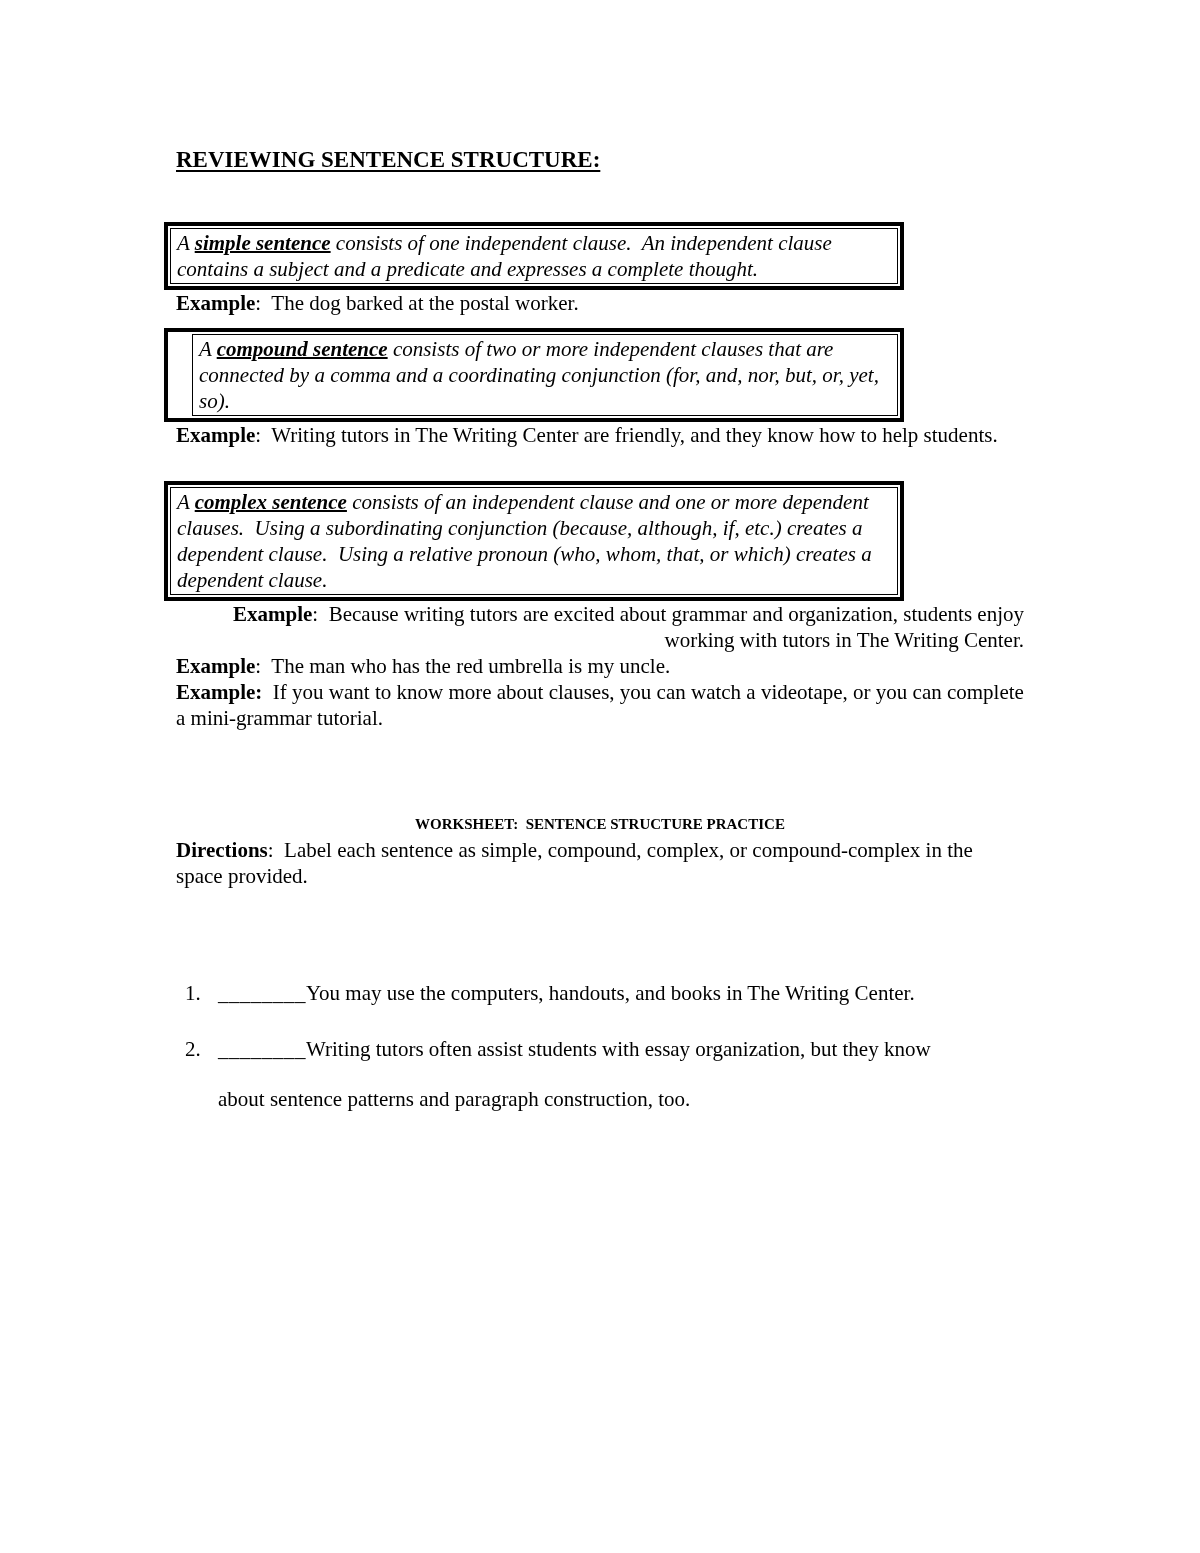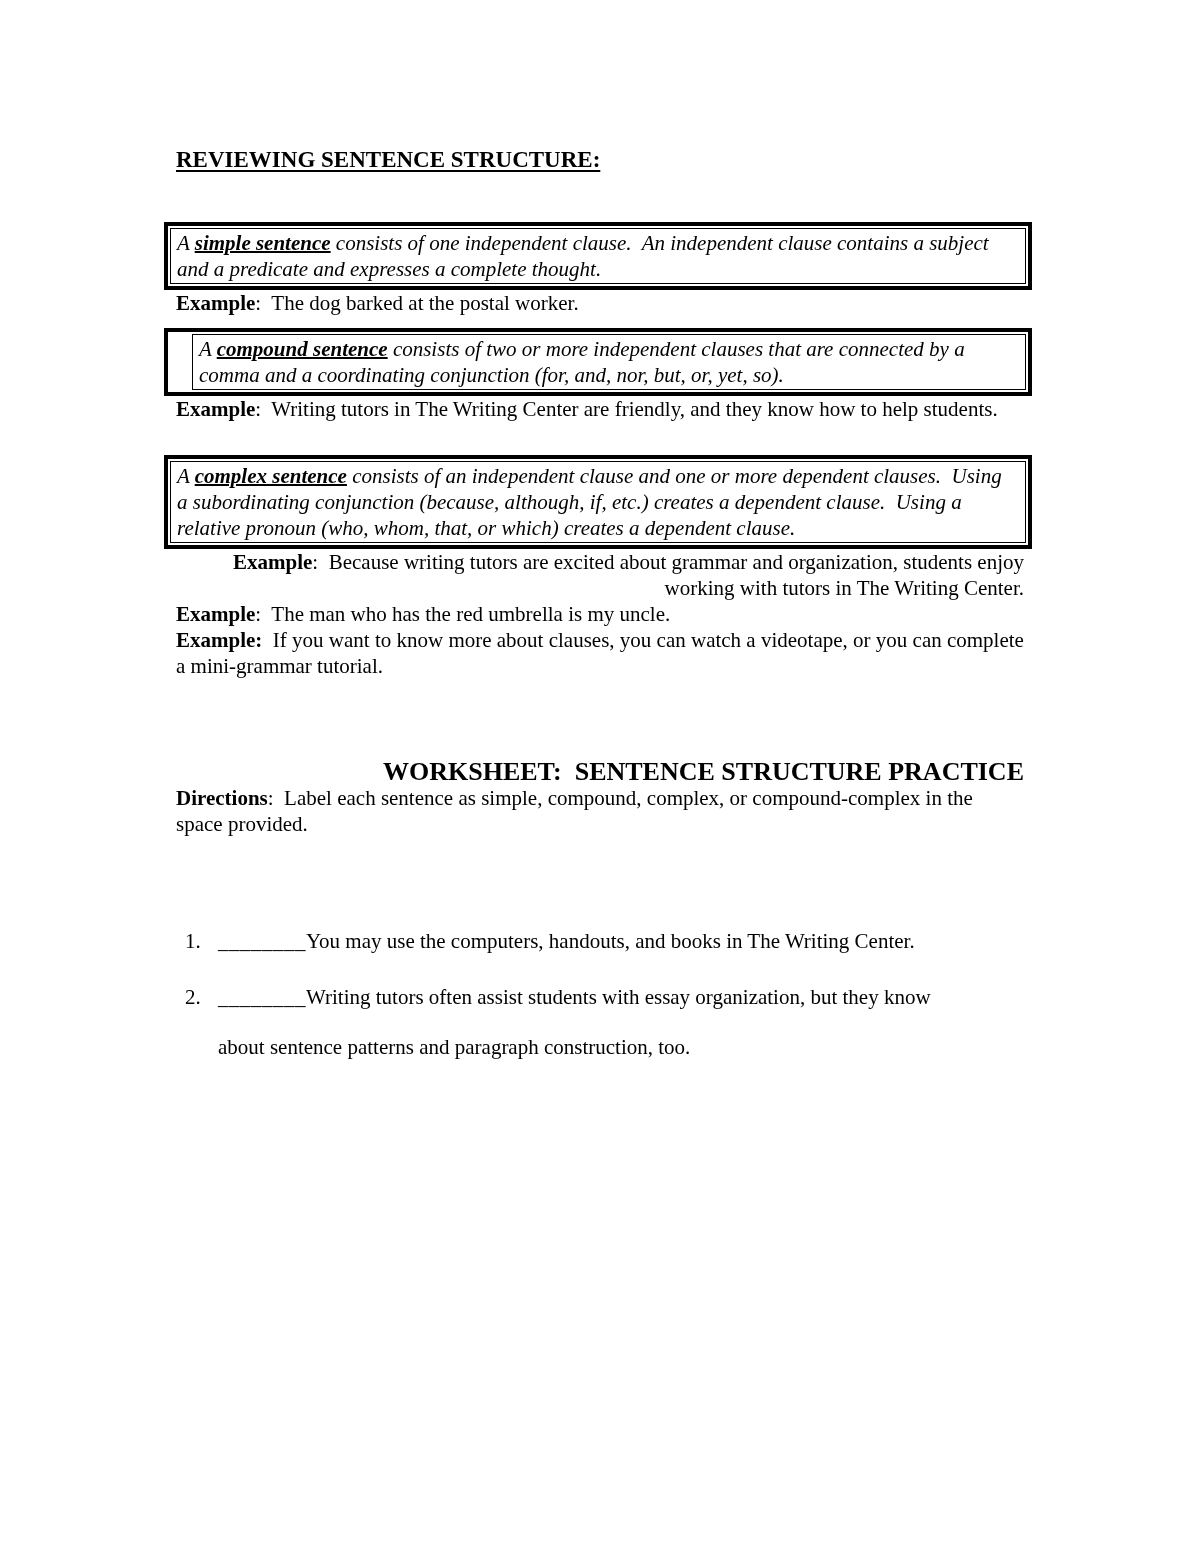"A simple sentence consists of" .defbox { width: 868px -> 740px }
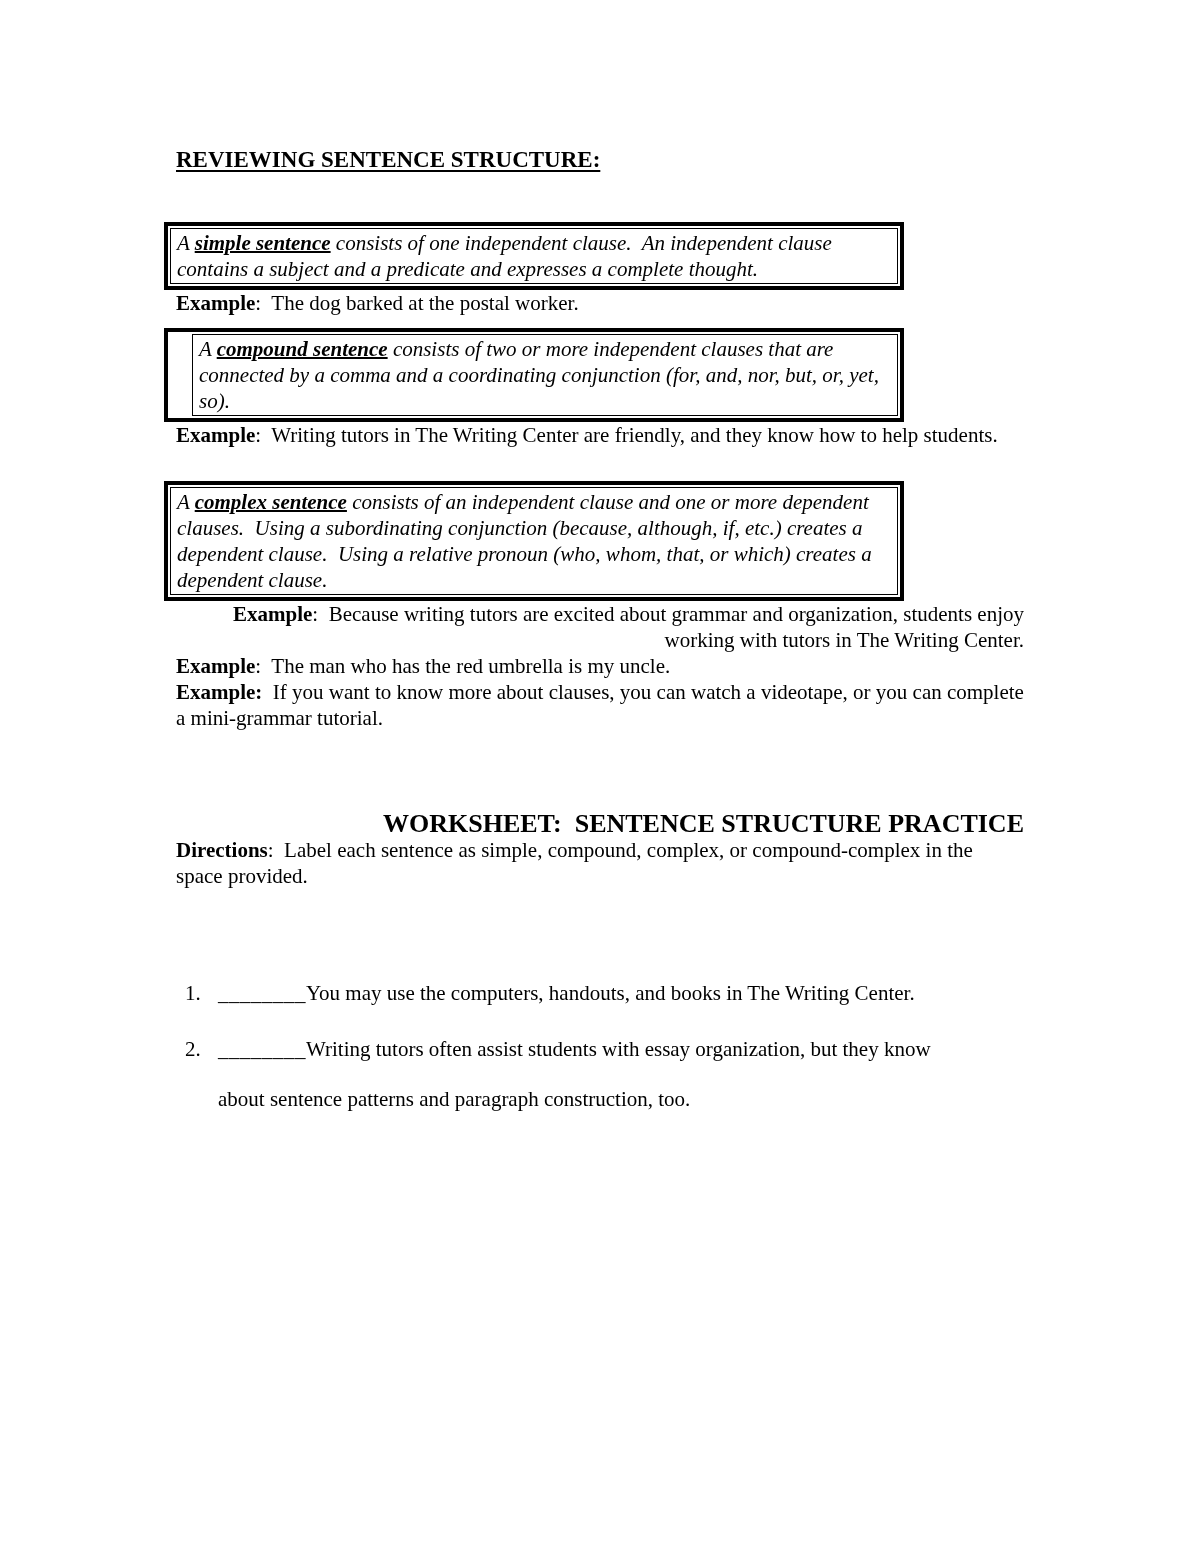"WORKSHEET: SENTENCE STRUCTURE PRACTICE" .ws-heading { font-size: 26px -> 15px; text-align: right -> center }
